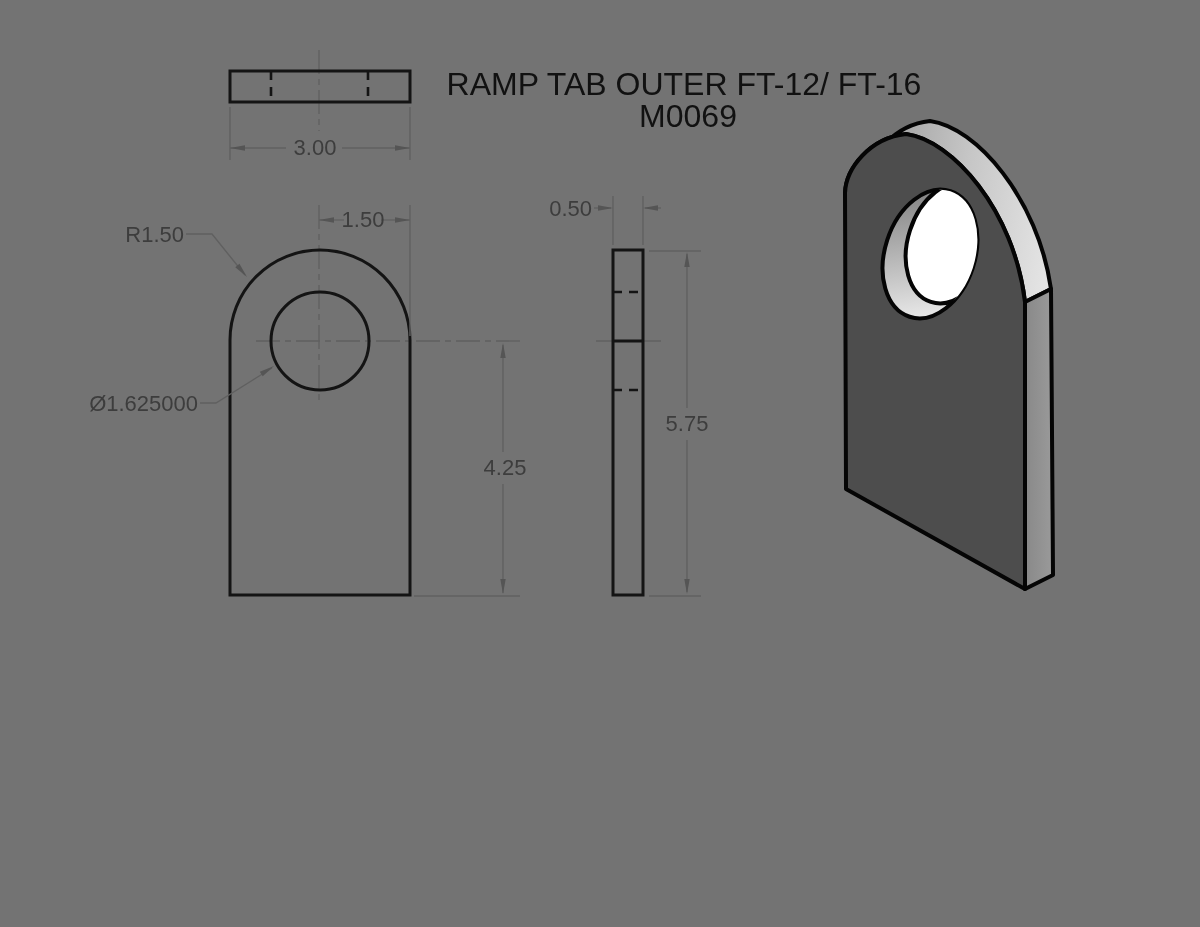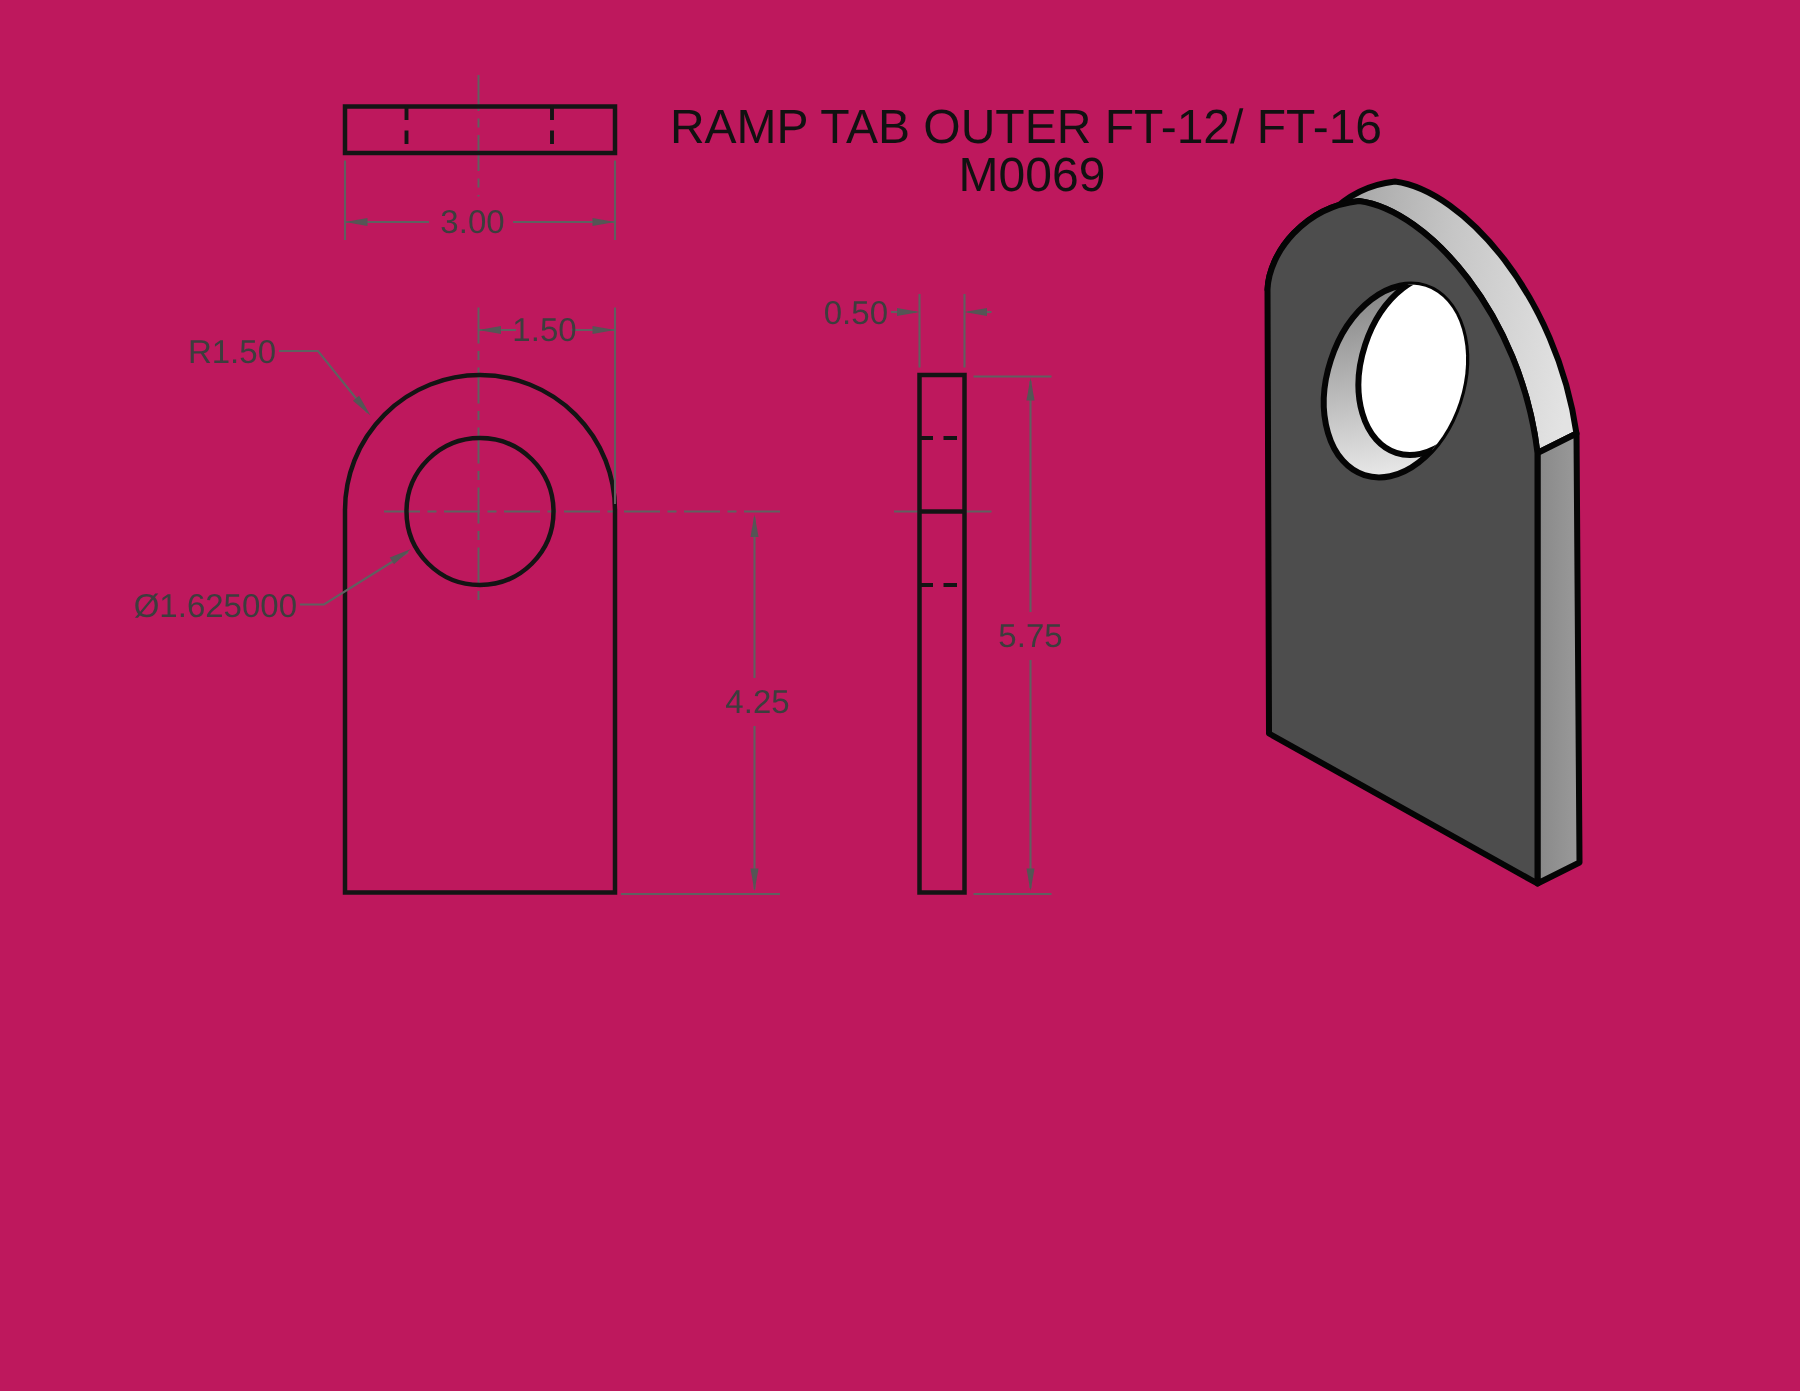"RAMP TAB OUTER FT-12/ FT-16" .page { background: #be185d -> #737373 }
